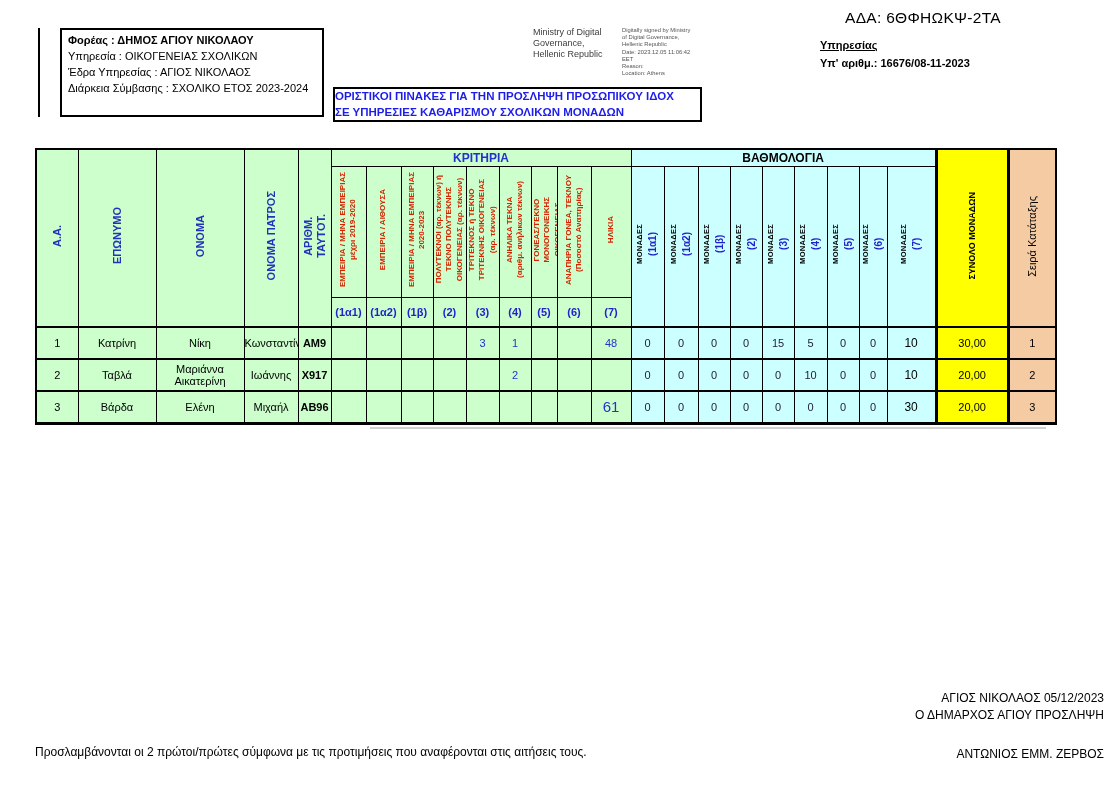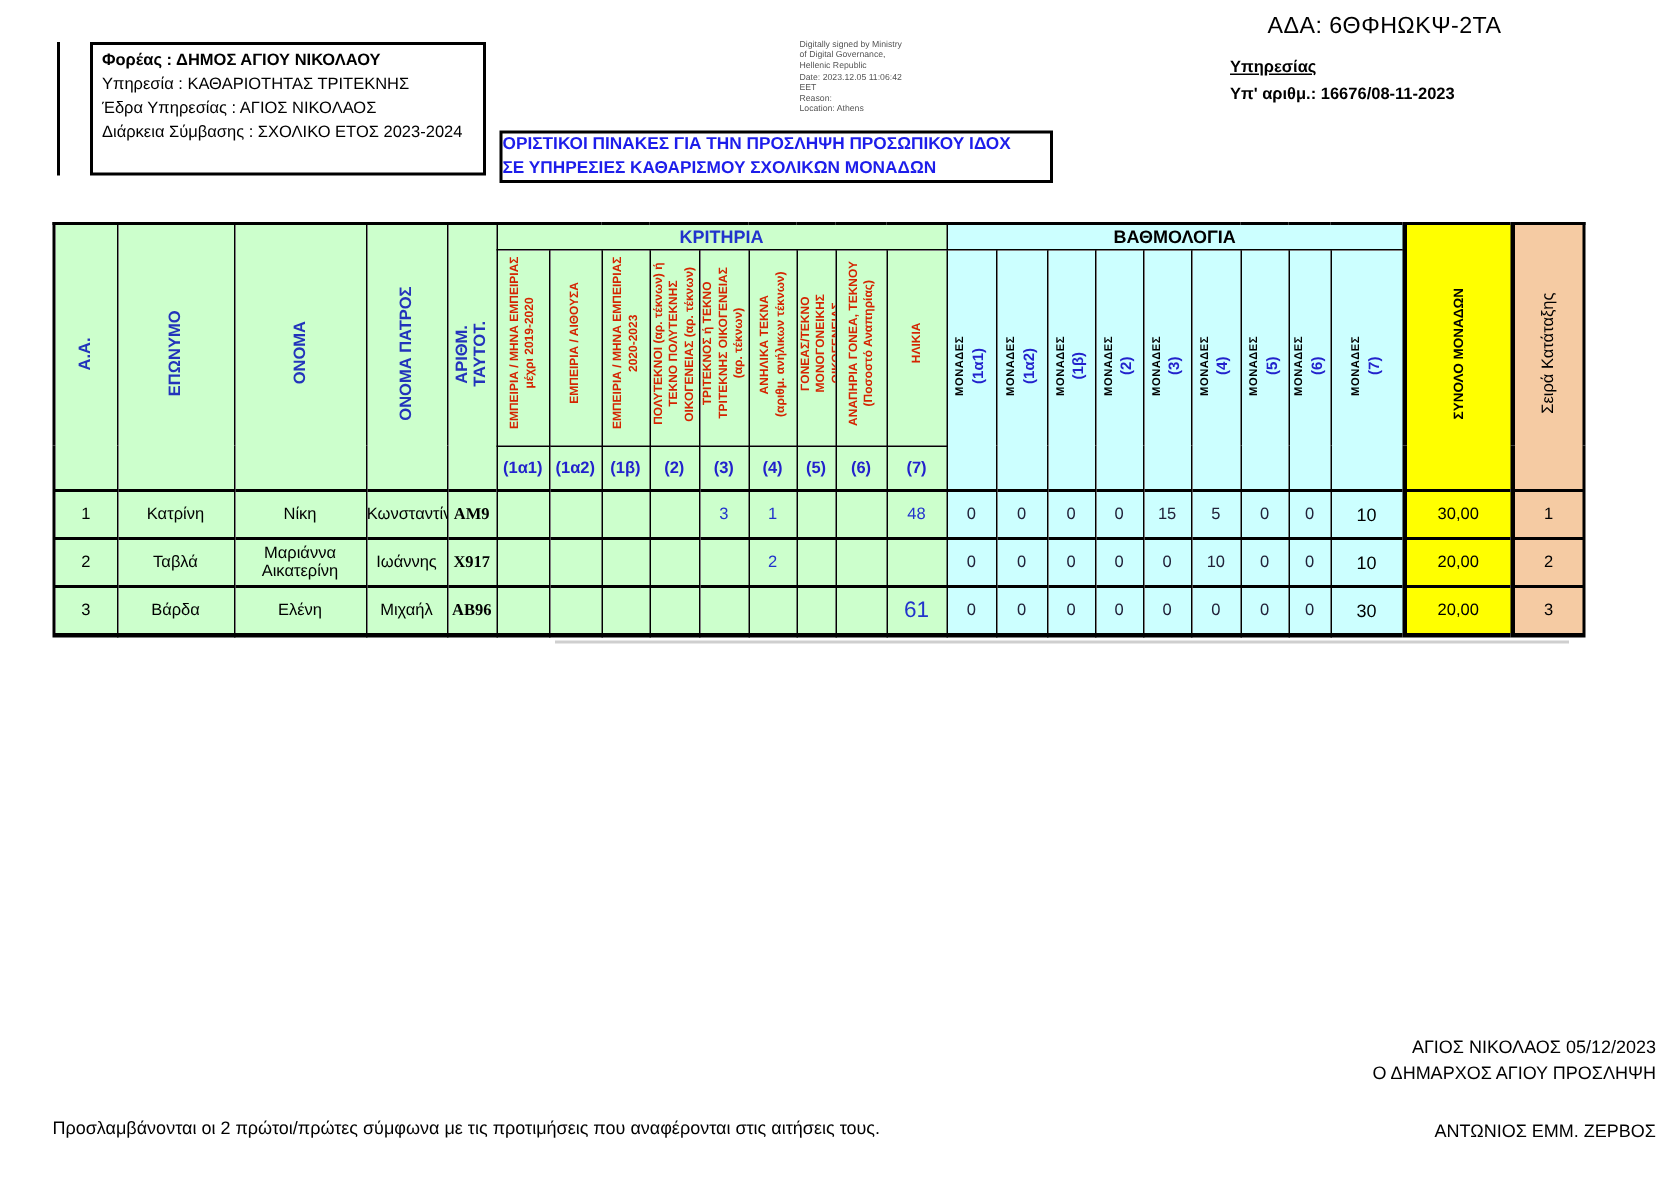"Ministry of Digital" div.ministry-signer { html: none -> <div>Ministry of Digital Governance, Hellenic Republic</div> }
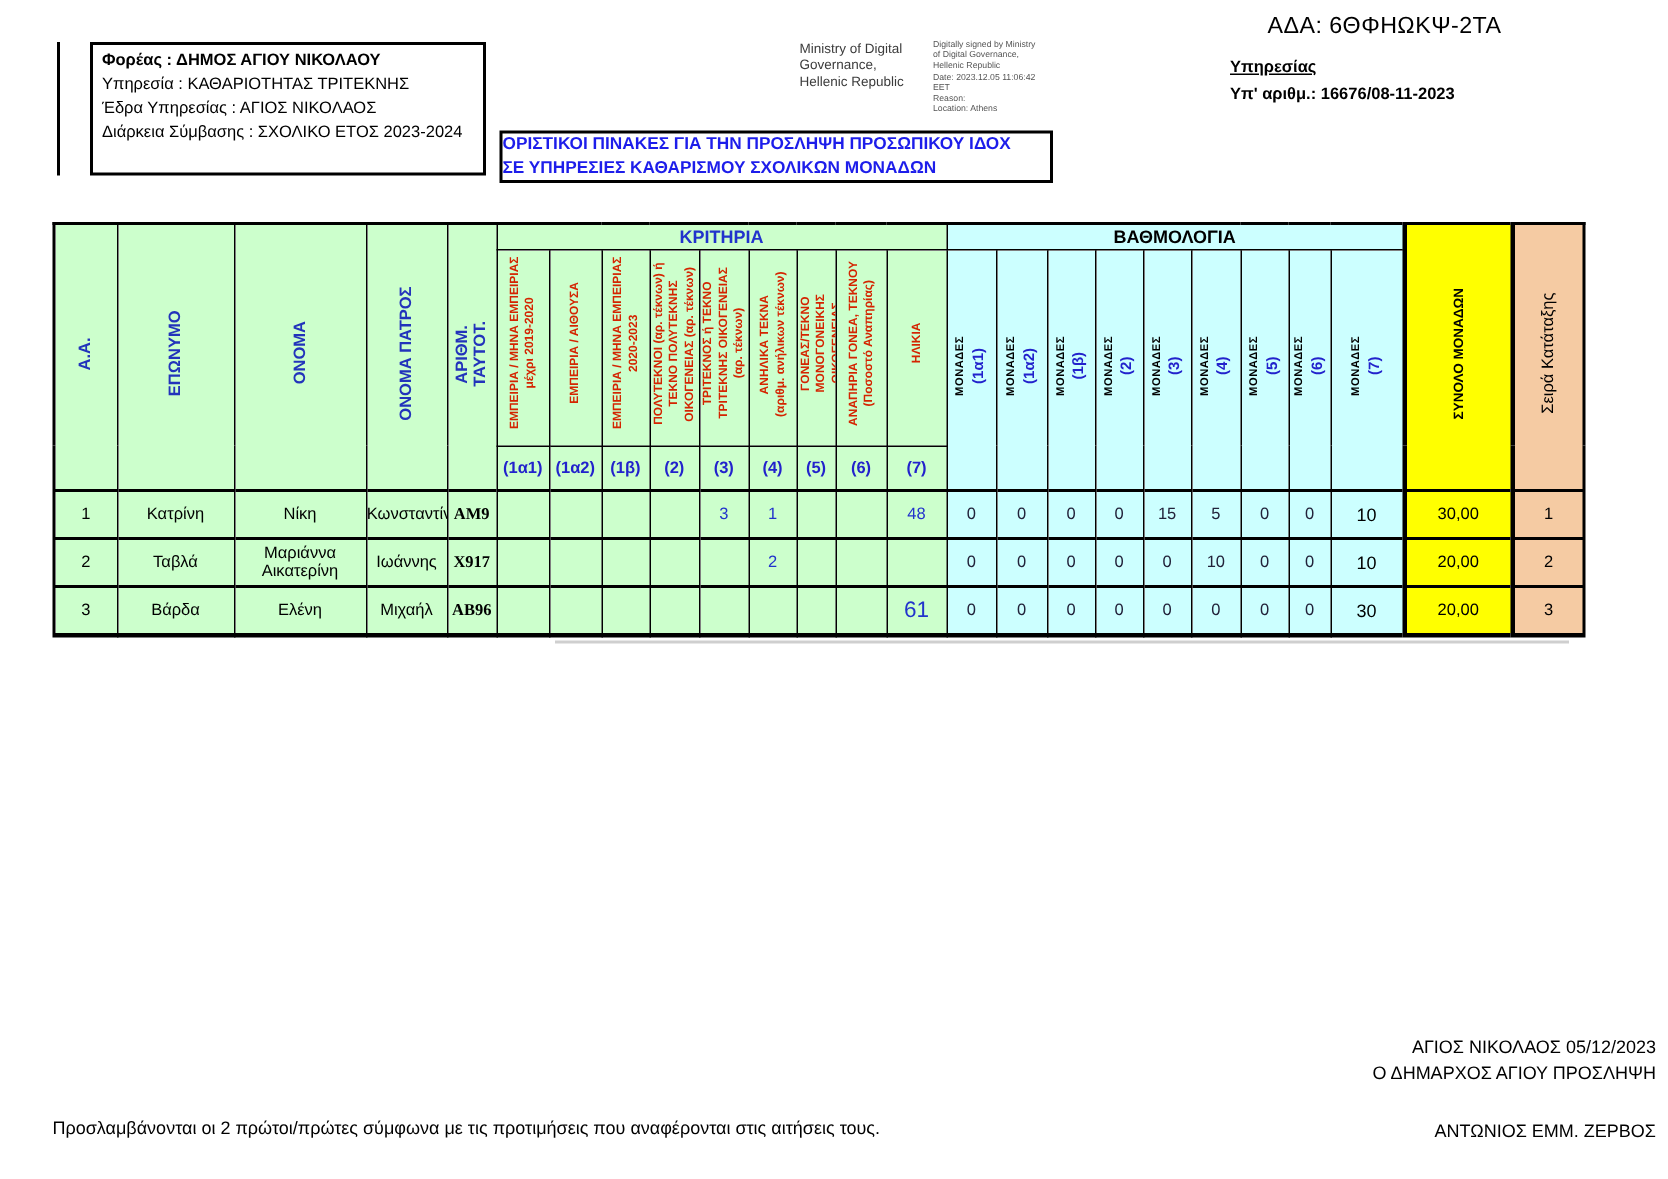"Υπηρεσία : ΚΑΘΑΡΙΟΤΗΤΑΣ ΤΡΙΤΕΚΝΗΣ" div { text: ΚΑΘΑΡΙΟΤΗΤΑΣ  ΤΡΙΤΕΚΝΗΣ -> ΟΙΚΟΓΕΝΕΙΑΣ  ΣΧΟΛΙΚΩΝ }
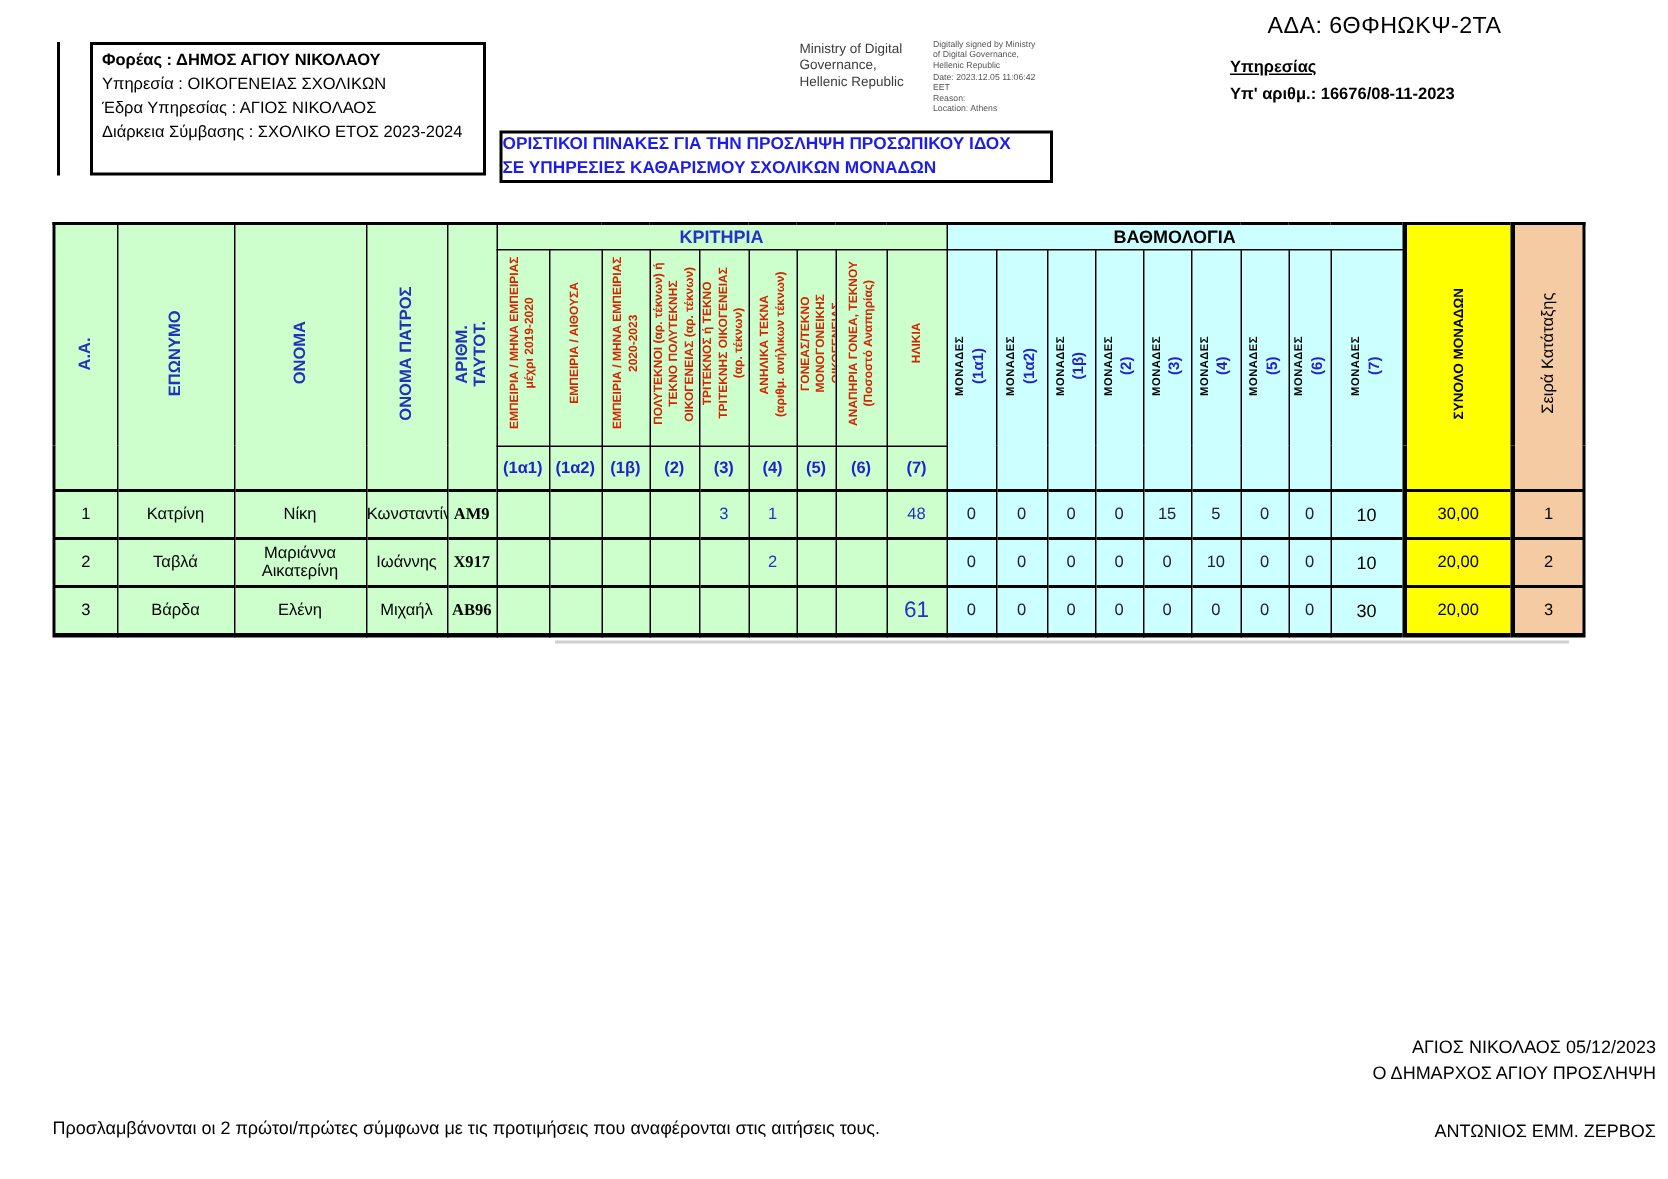"ΑΜ9" td.c-id { font-family: Liberation Serif, serif -> none }
